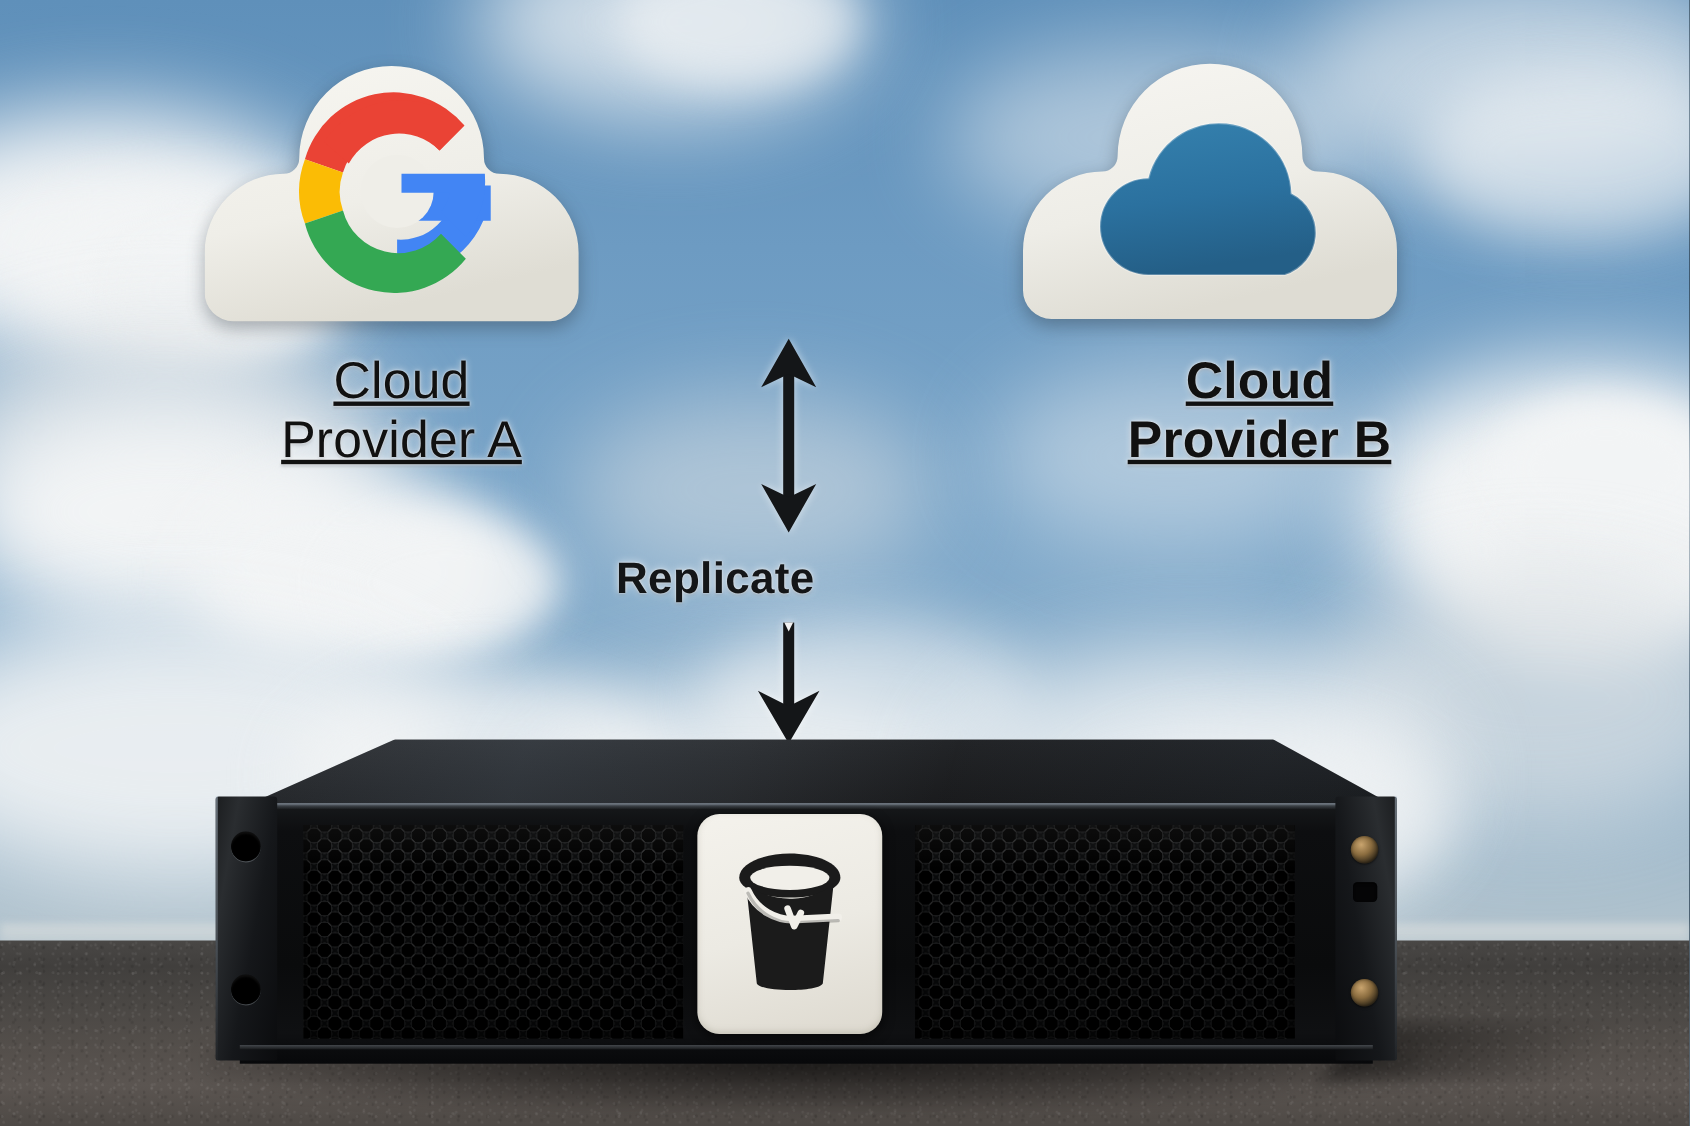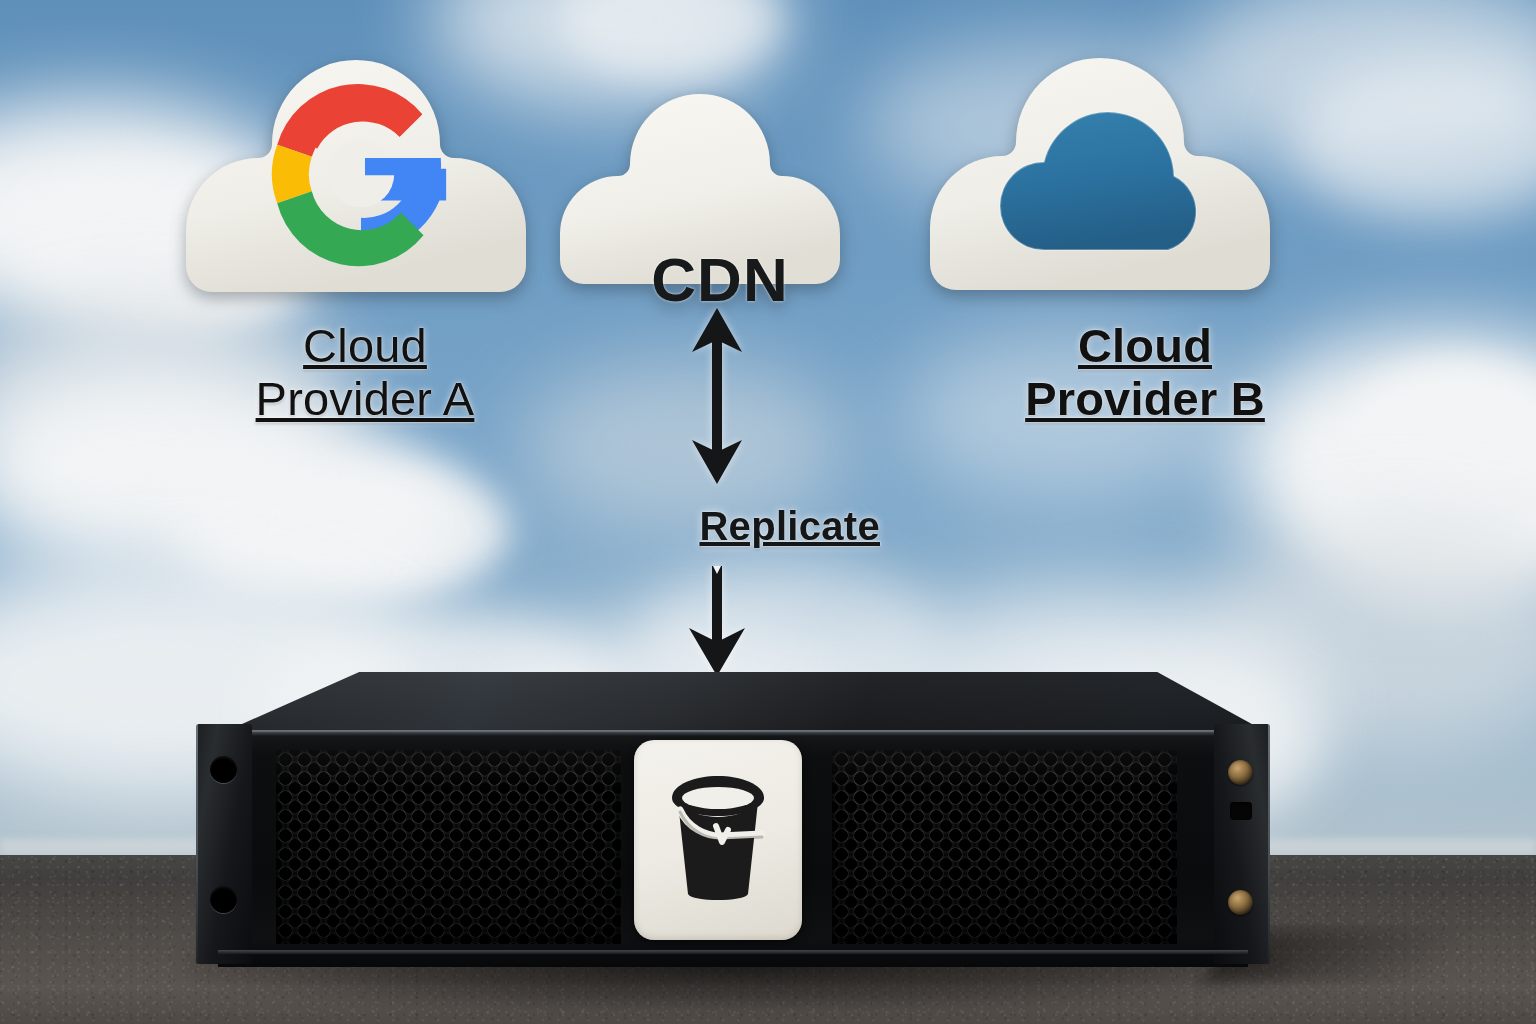"CDN" div.cloudbadge { html: <div> <svg> <defs> <linearGradient> <stop></stop> <stop></stop> <stop></stop> </linearGradient> </defs> <path></path> </svg> <div>CDN</div> </div> -> none }
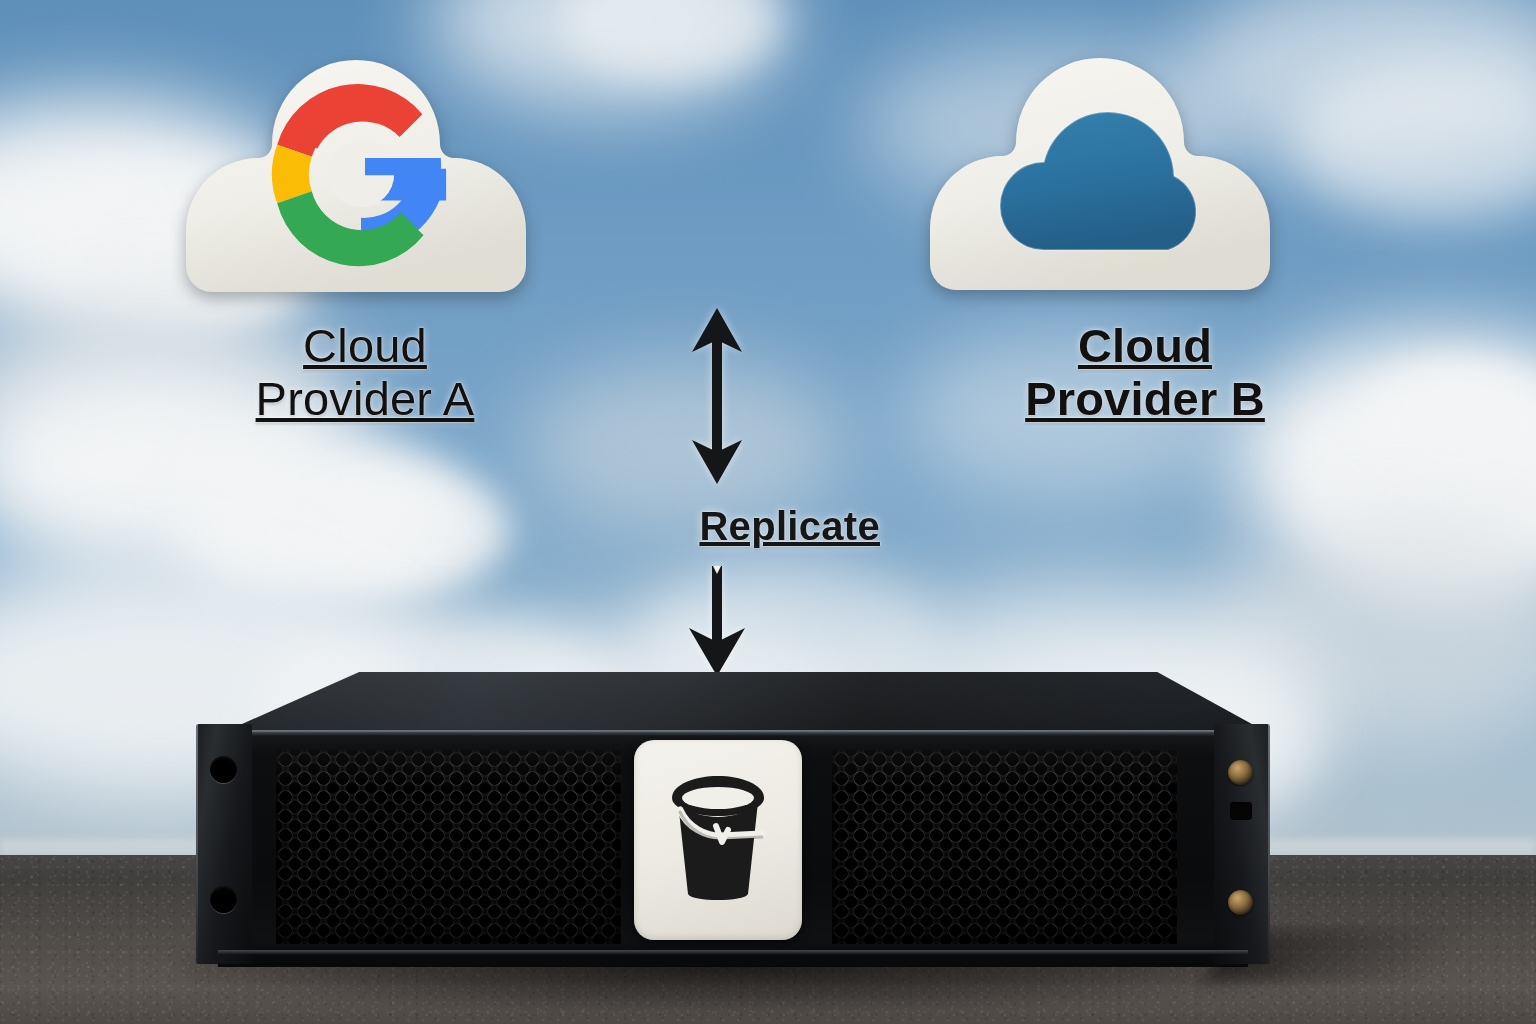"Replicate" .replicate-text { text-align: right -> left; text-decoration: underline -> none }
